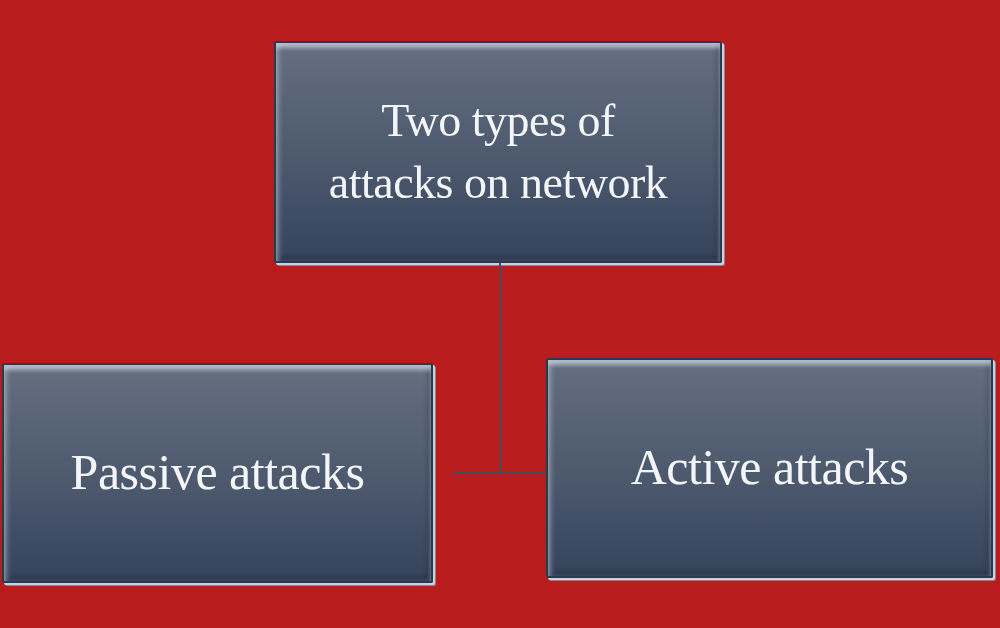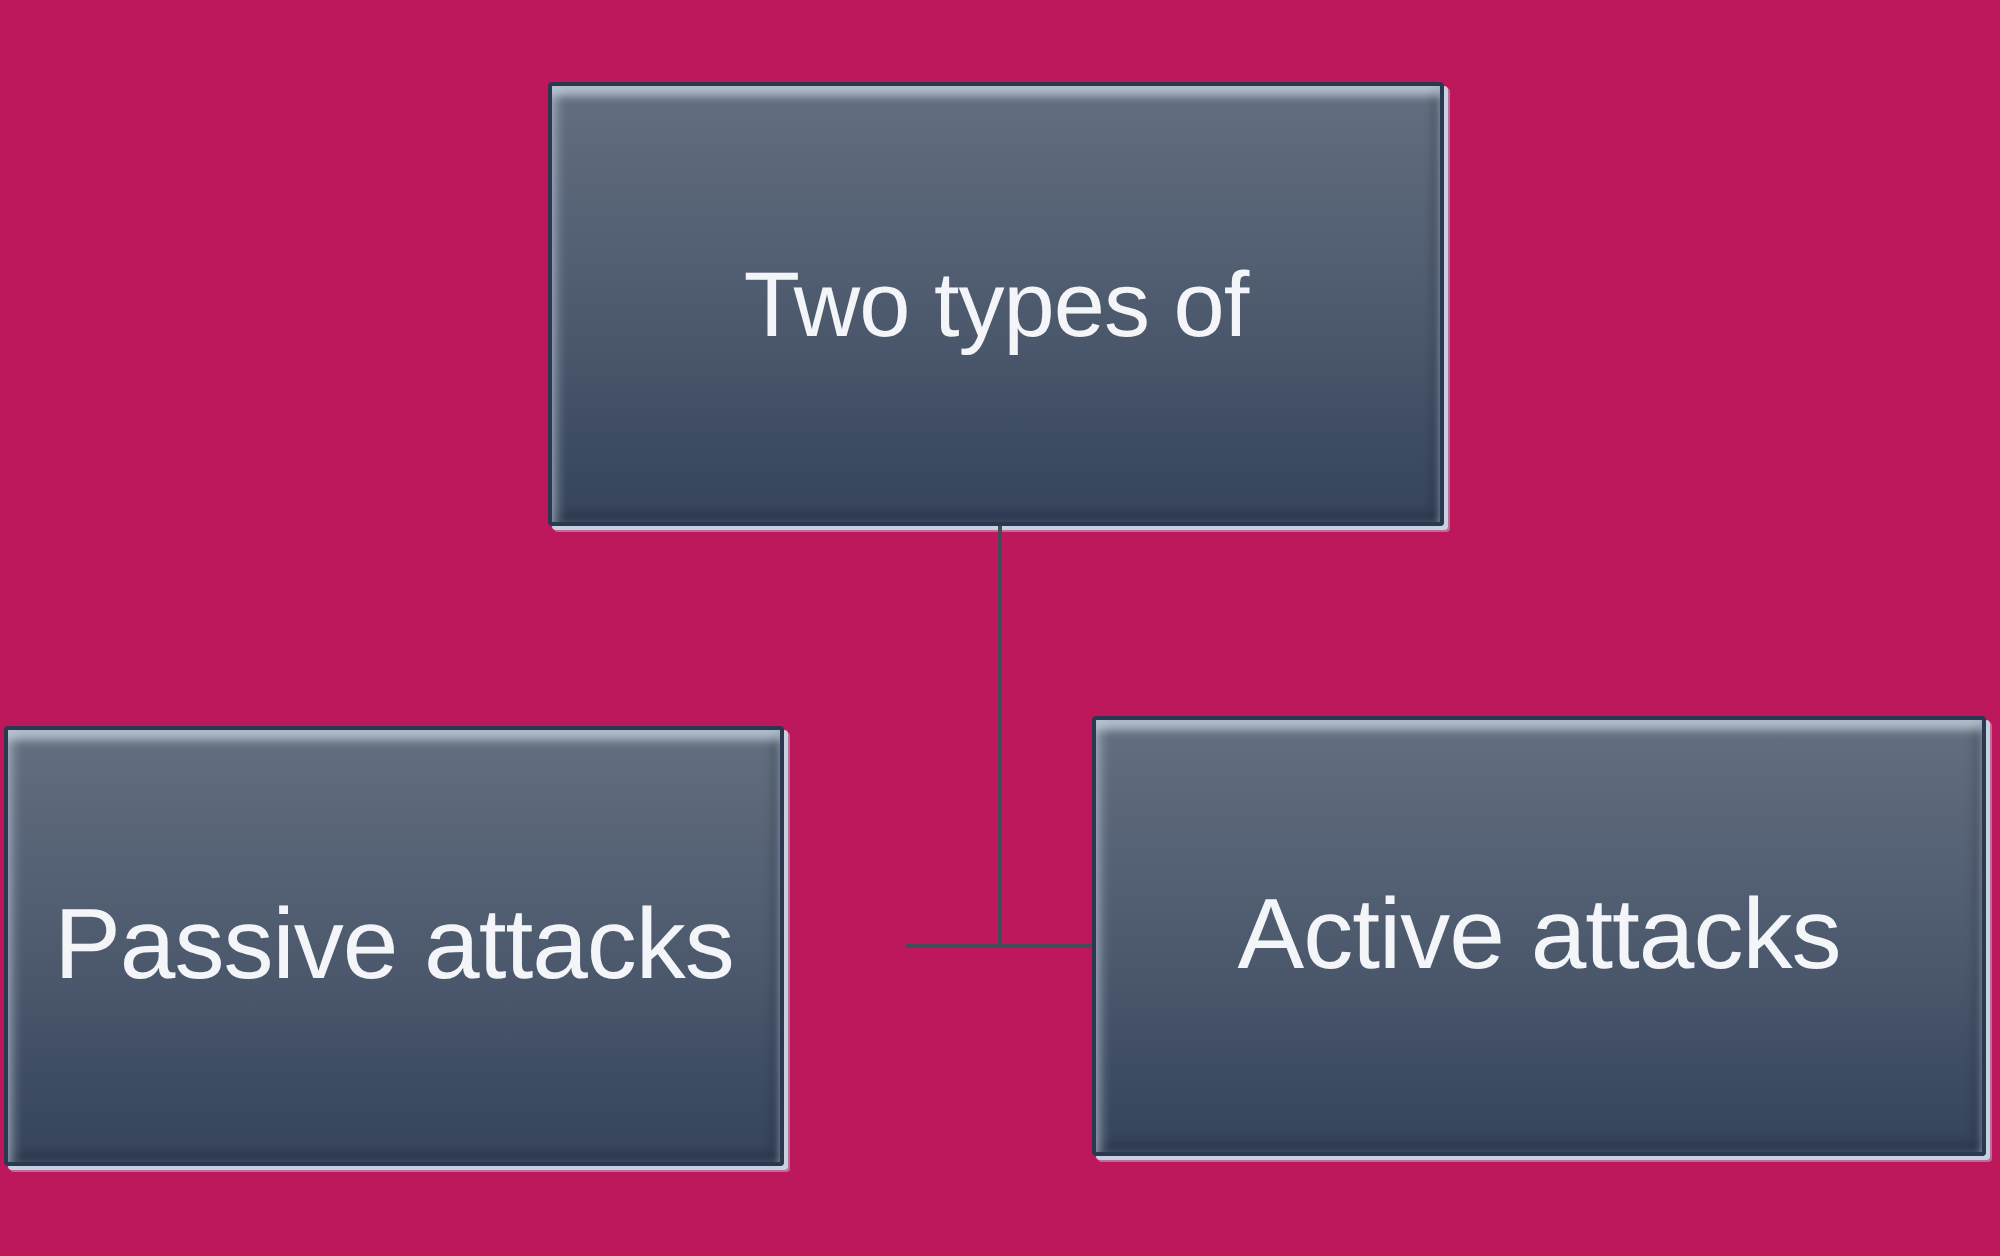"Two types of" .canvas { background: #be185d -> #b91c1c; font-family: Liberation Sans, sans-serif -> Liberation Serif, serif }
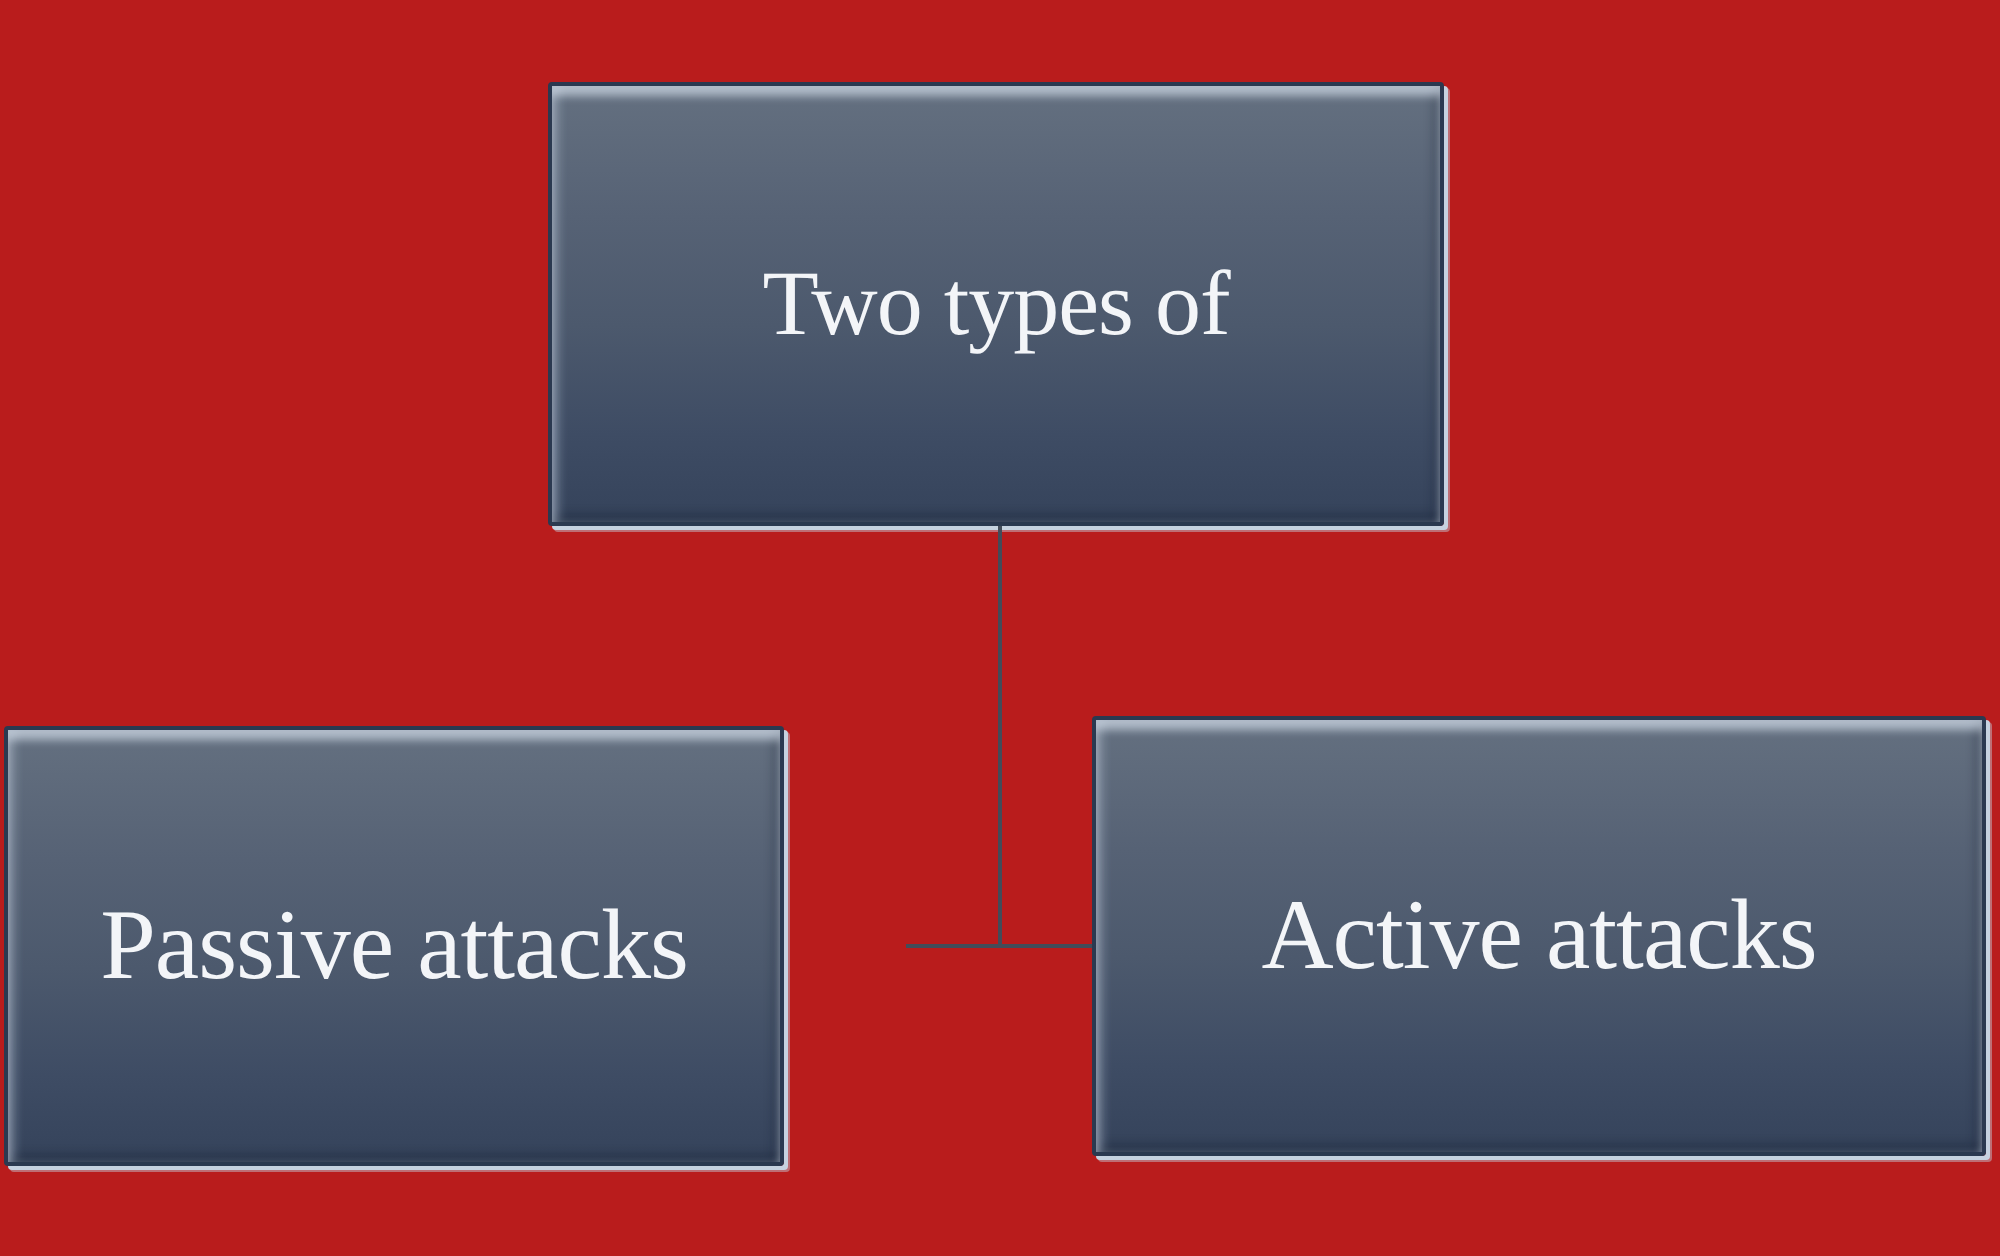"attacks on network" div { html: none -> <div>attacks on network</div> }
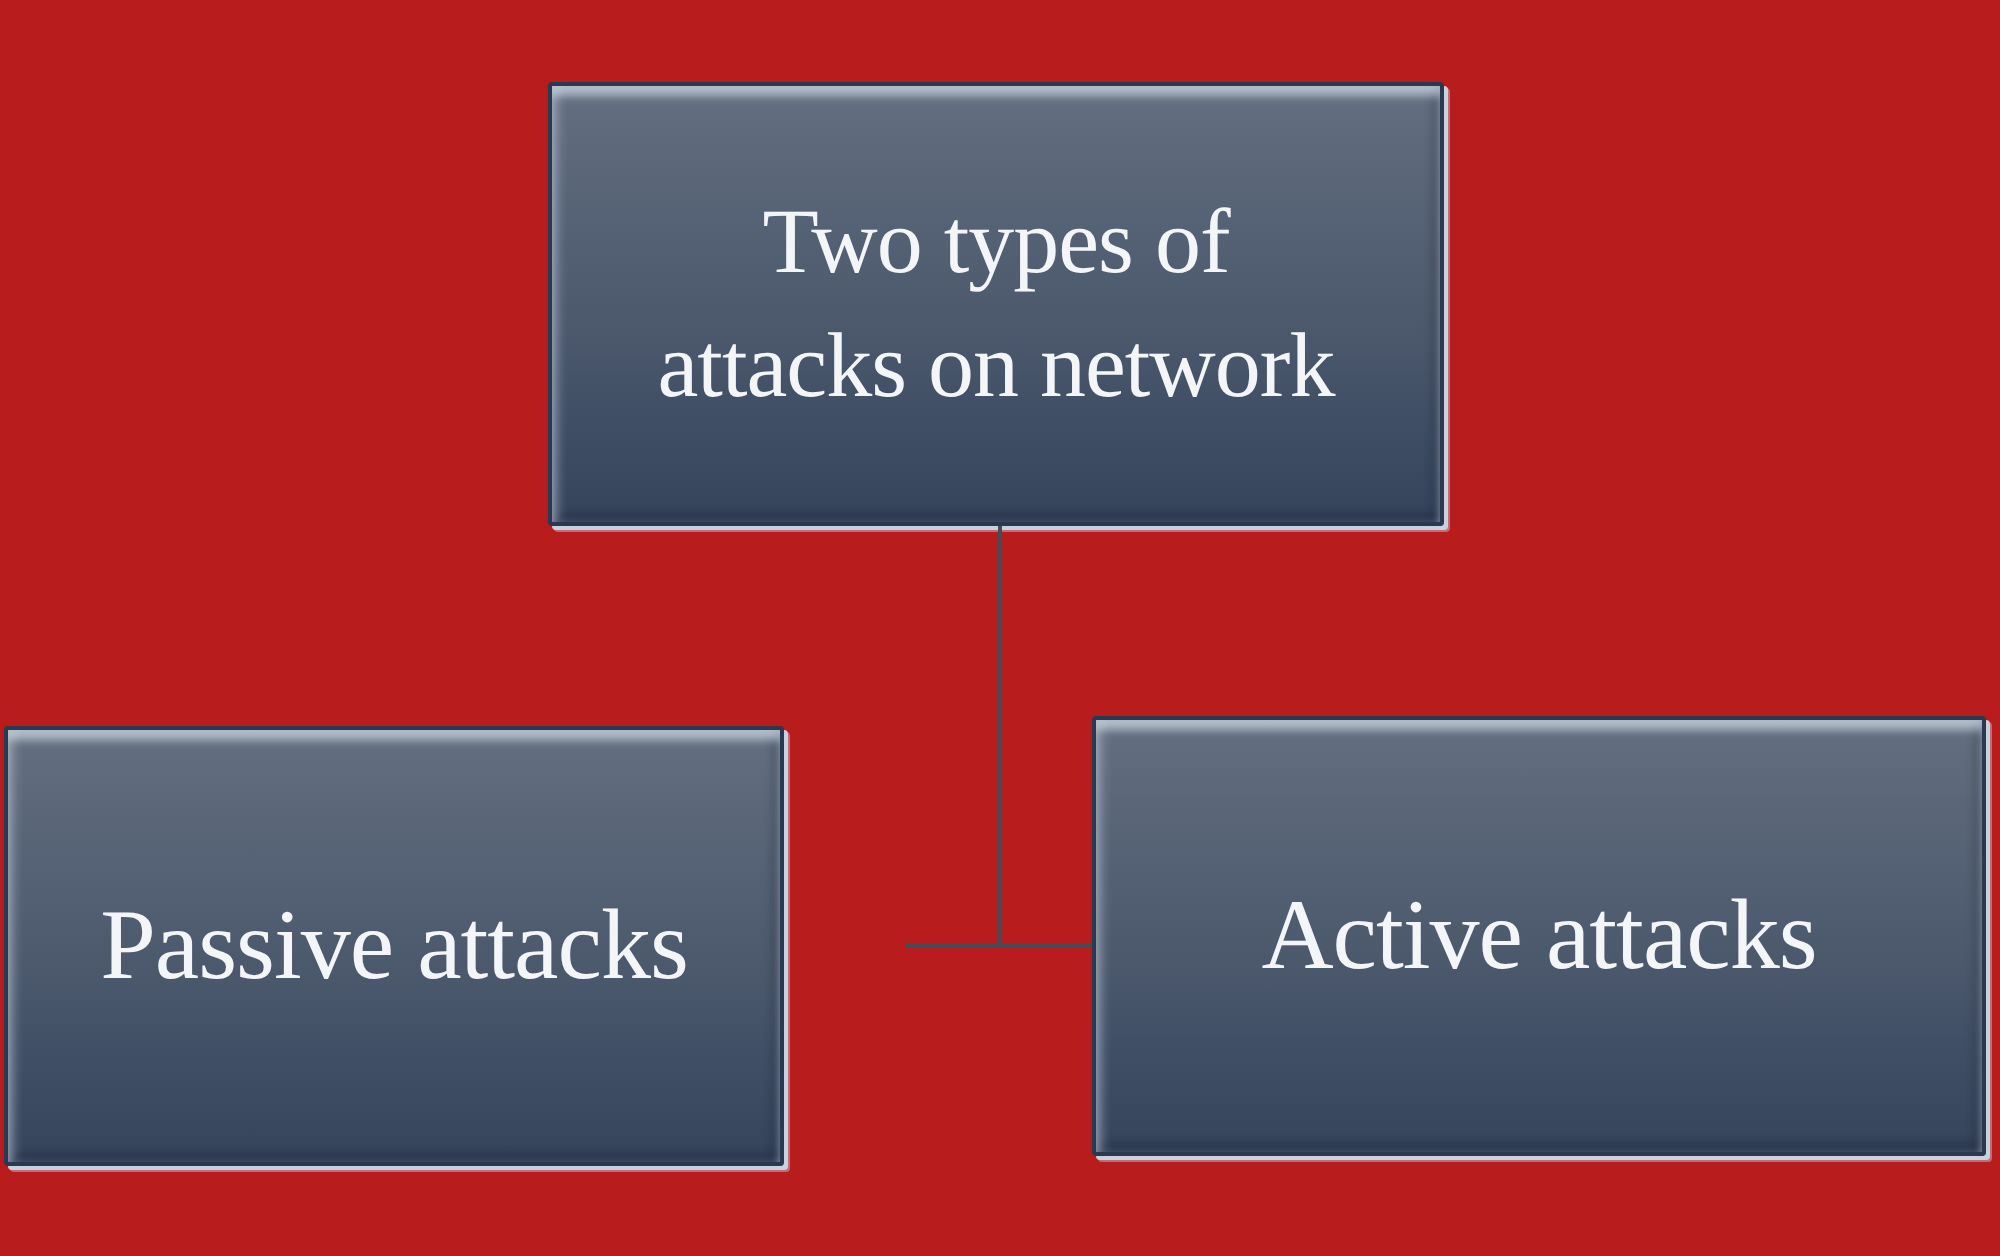"Passive attacks" .node-left { width: 390px -> 431px }
